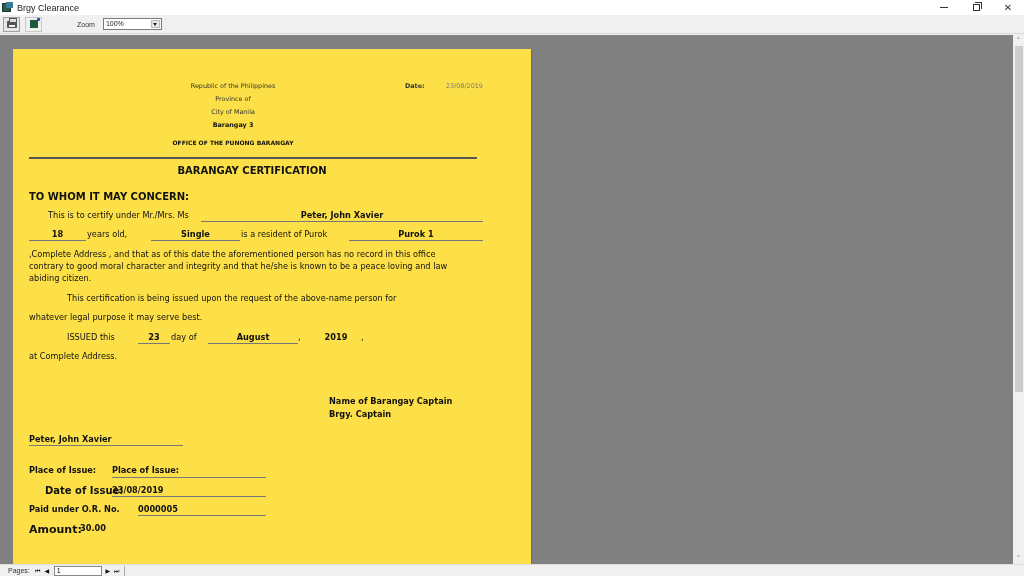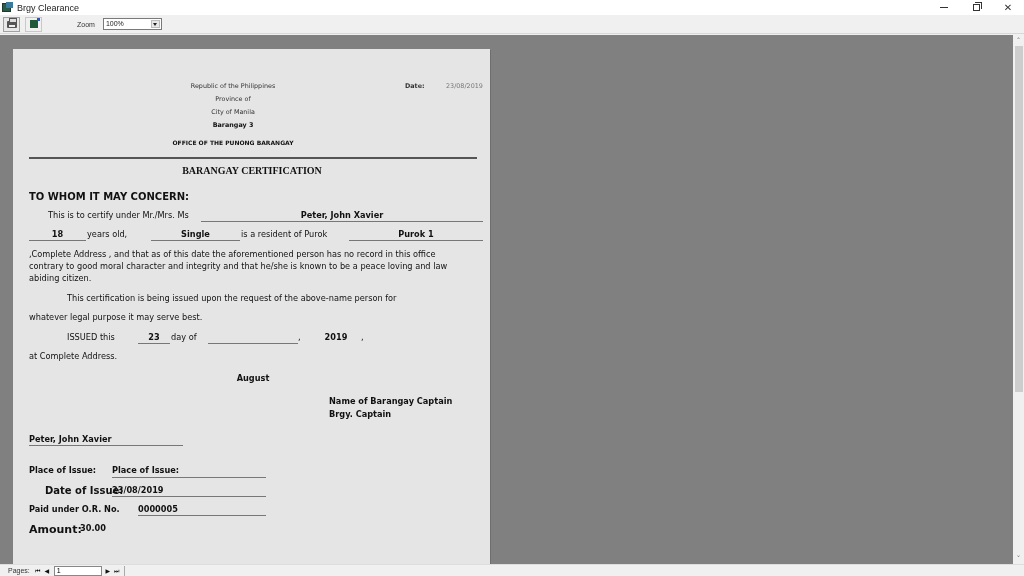"Republic of the Philippines" .page { background: #e5e5e5 -> #fde047; width: 477px -> 518px }
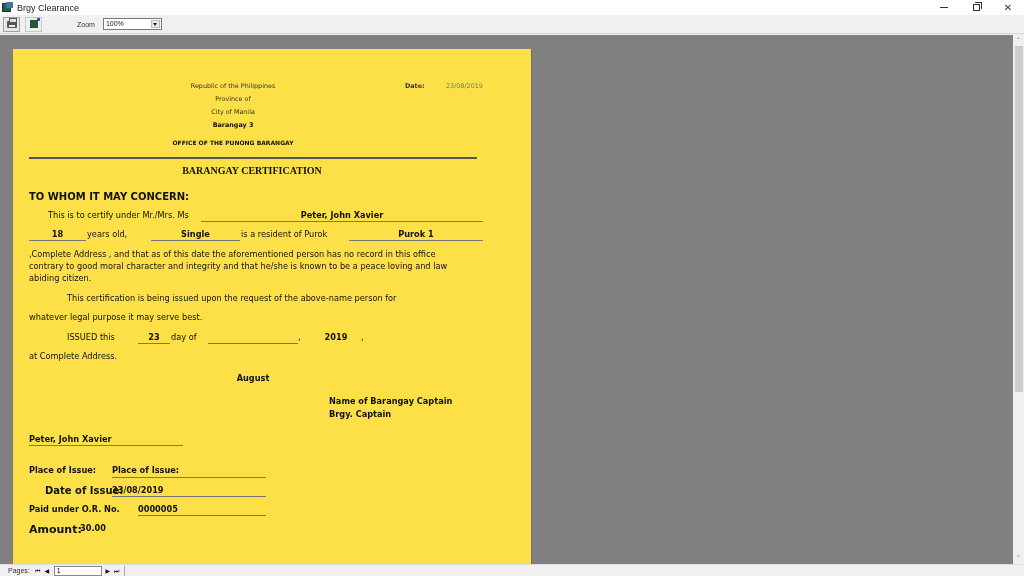"BARANGAY CERTIFICATION" div.doc-text { font-family: Liberation Serif, serif -> none }
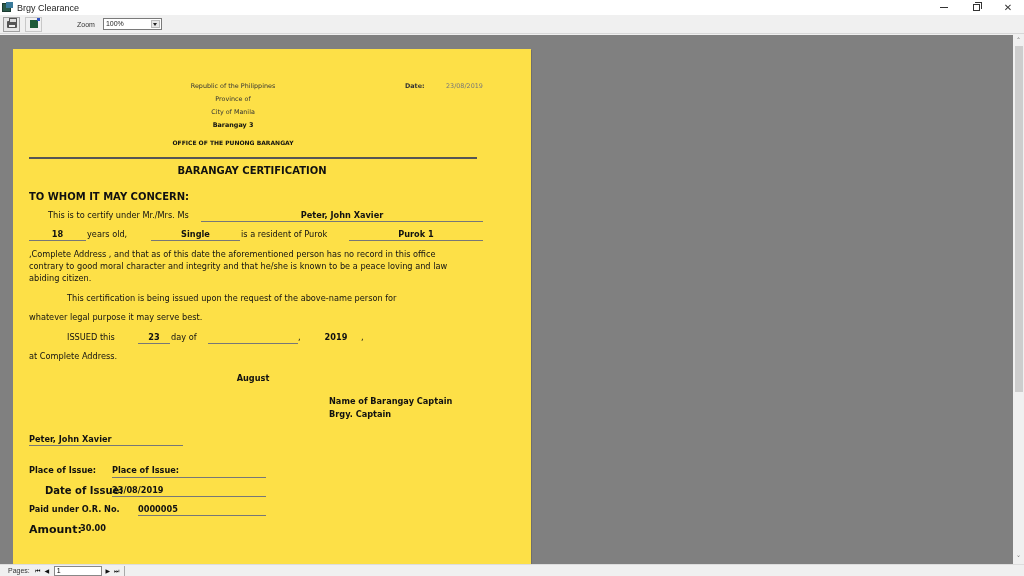"August" div.doc-text { margin-top: 41px -> none }
